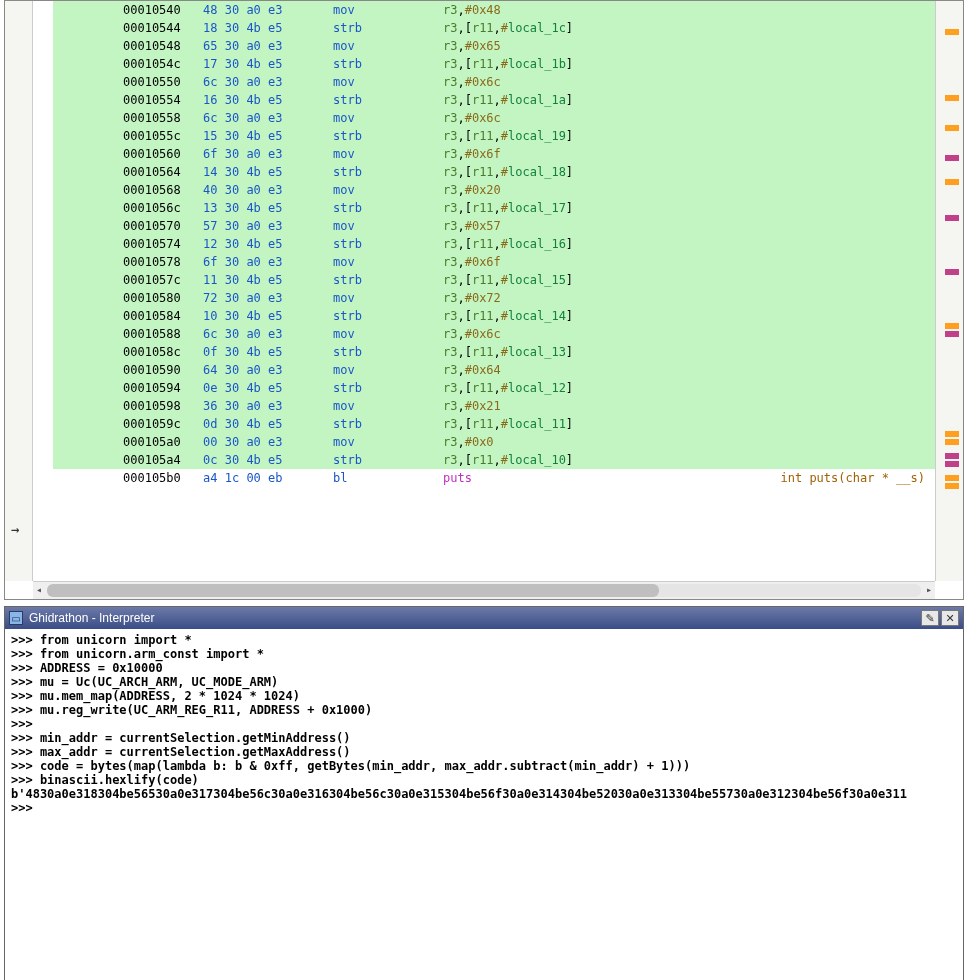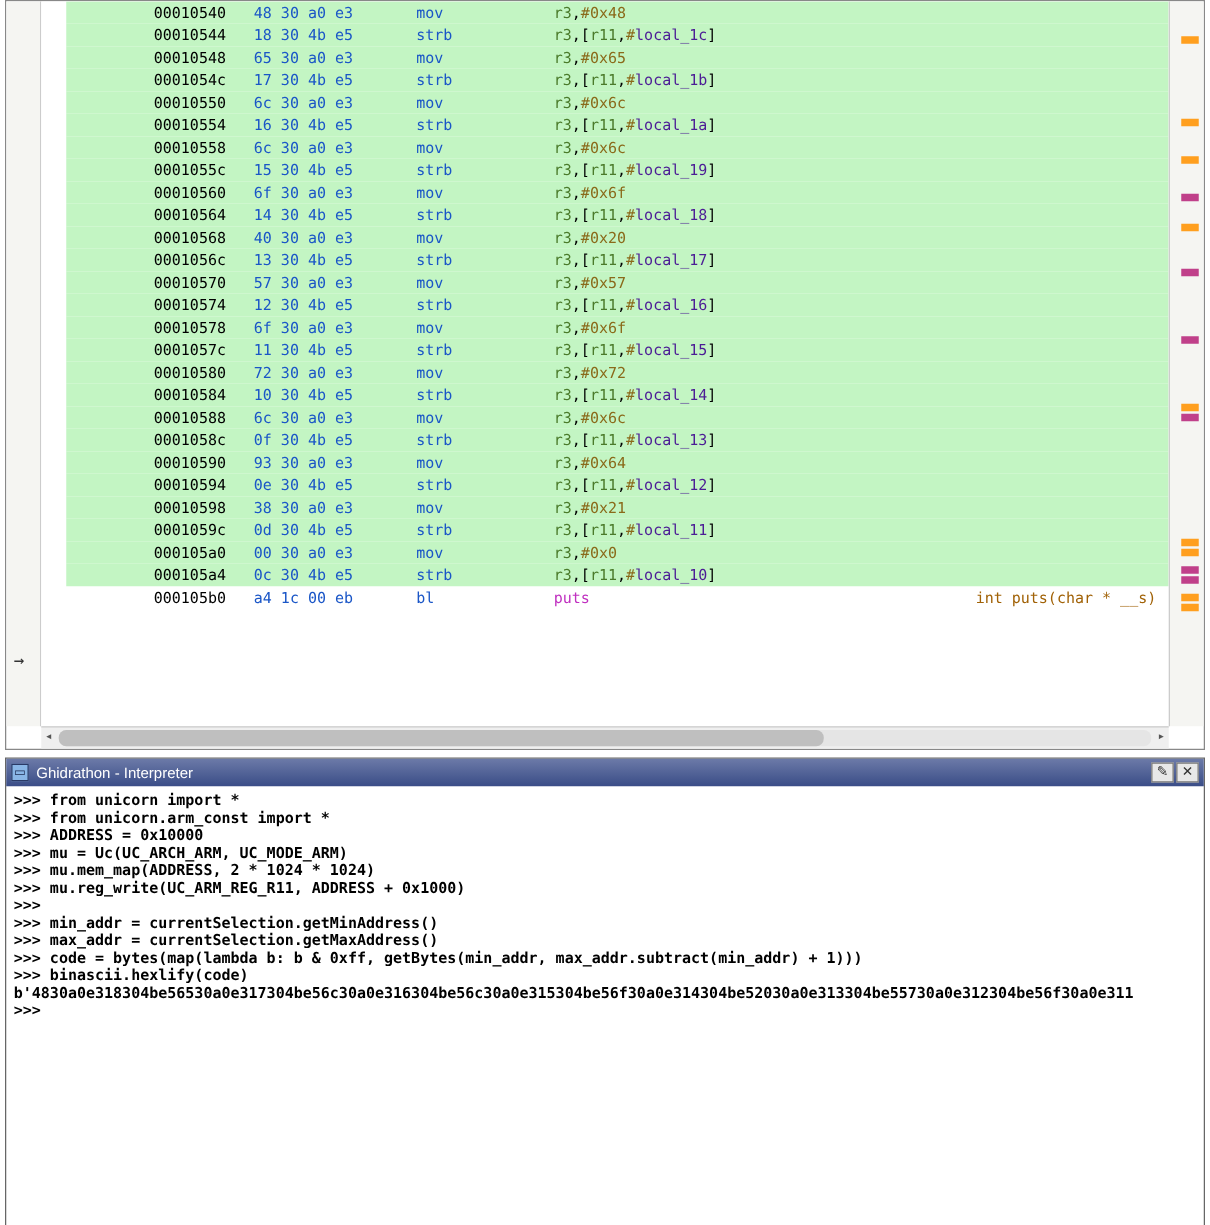"local_1c" .ops .lit { color: #4c1d95 -> #15803d }
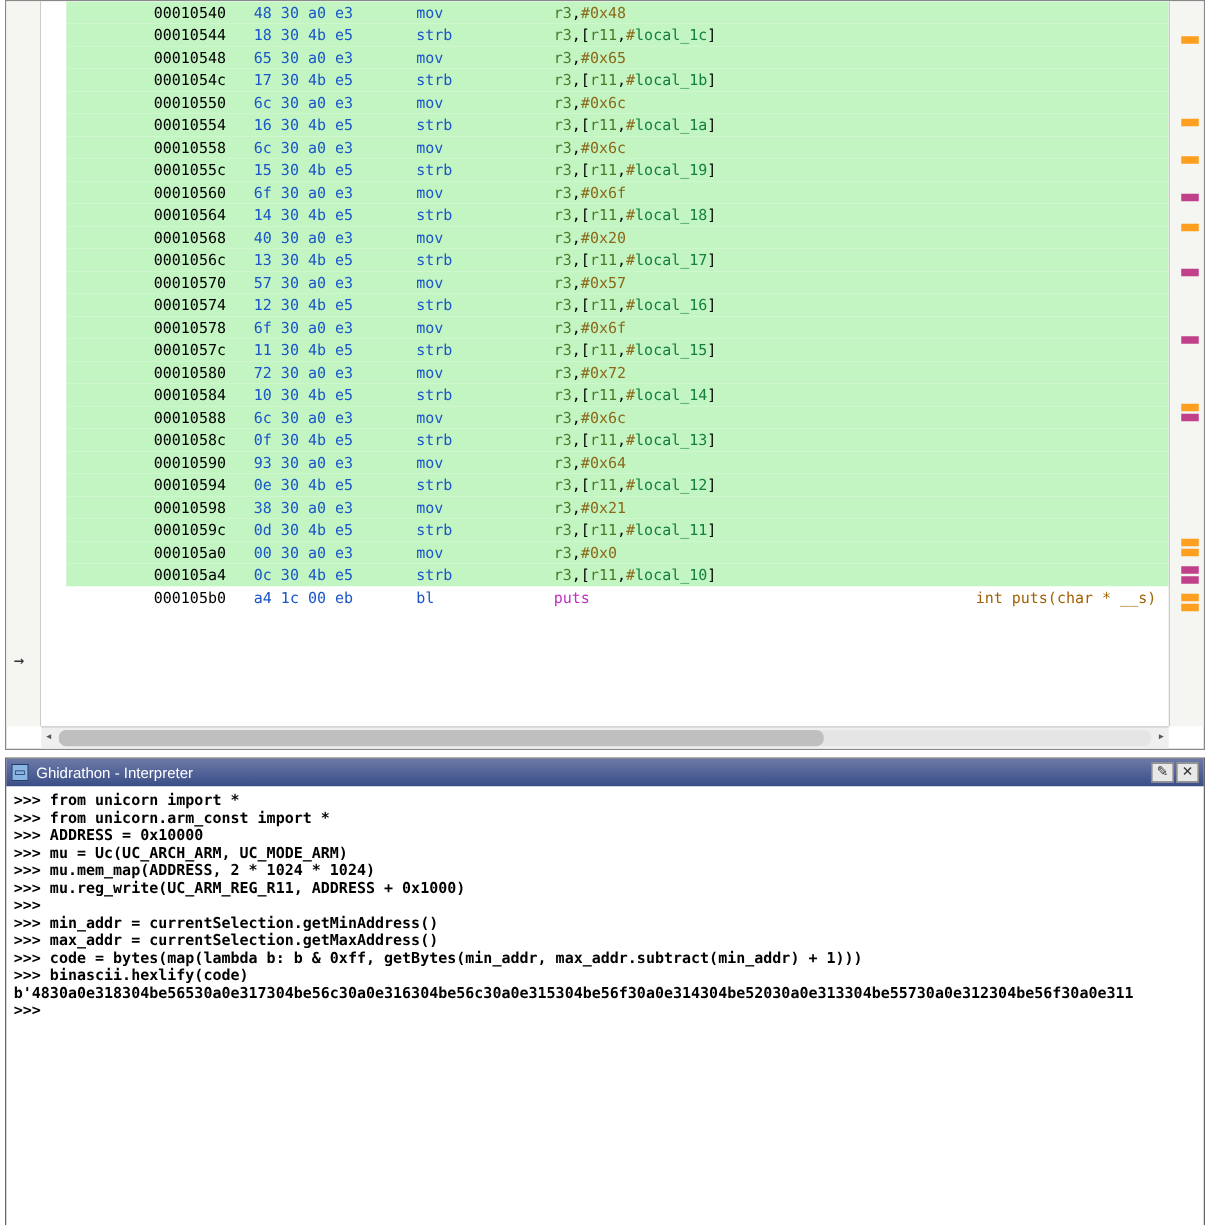"93" span.b { text: 93 -> 64 }
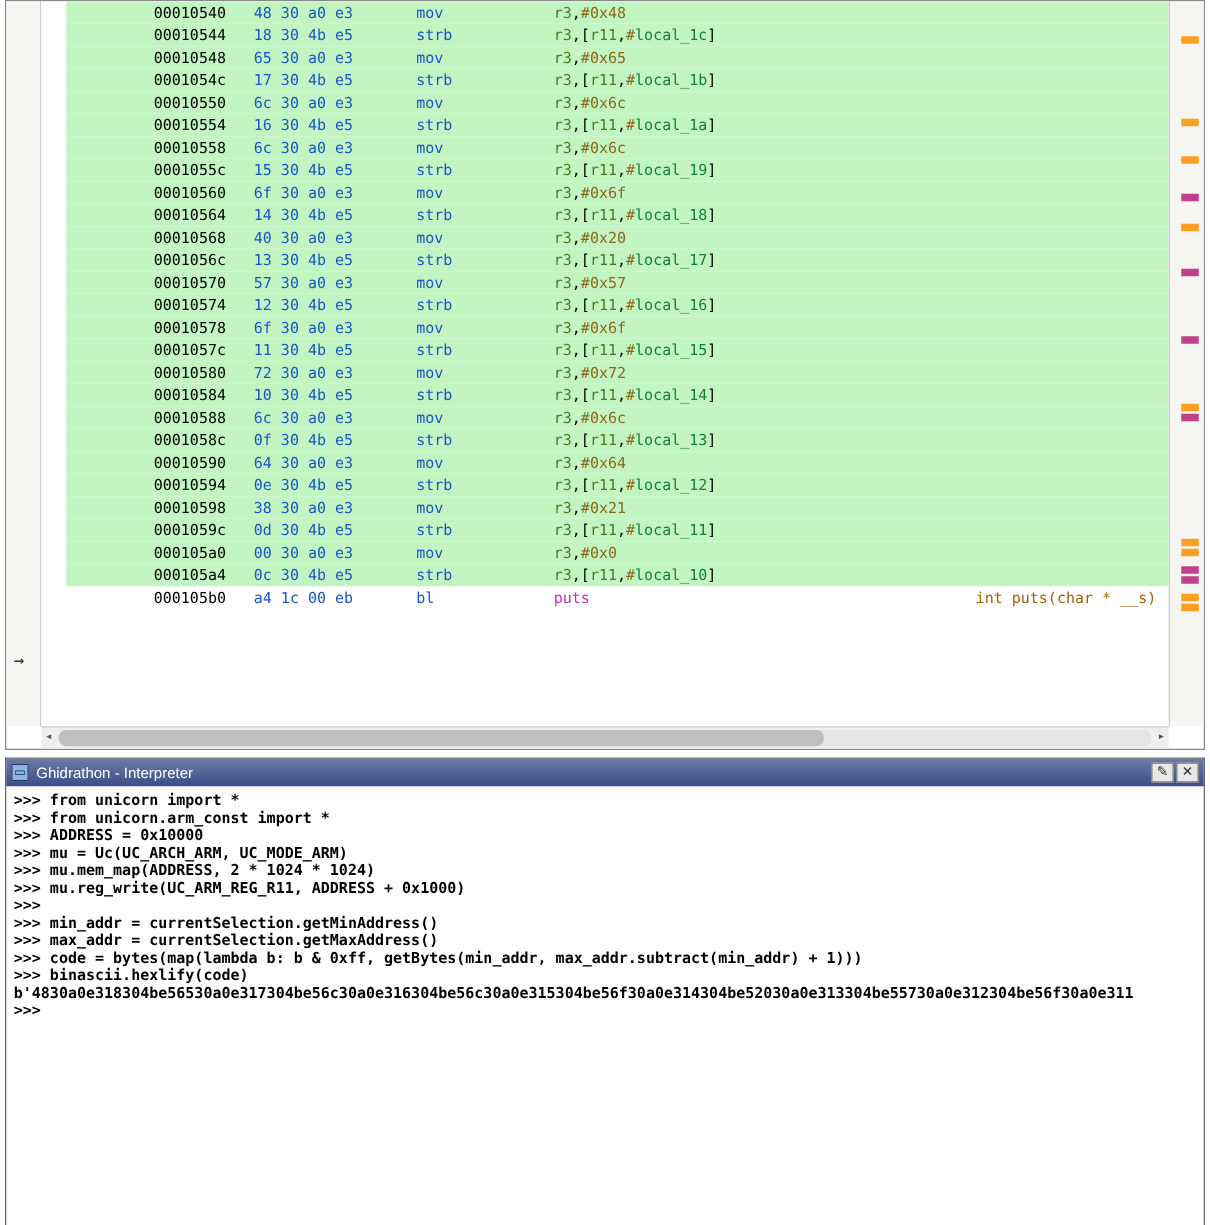"38" span.b { text: 38 -> 36 }
